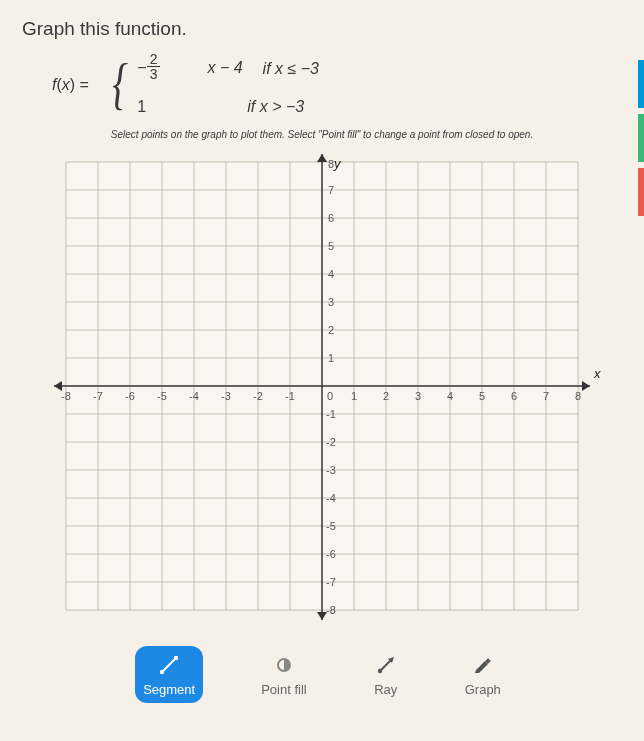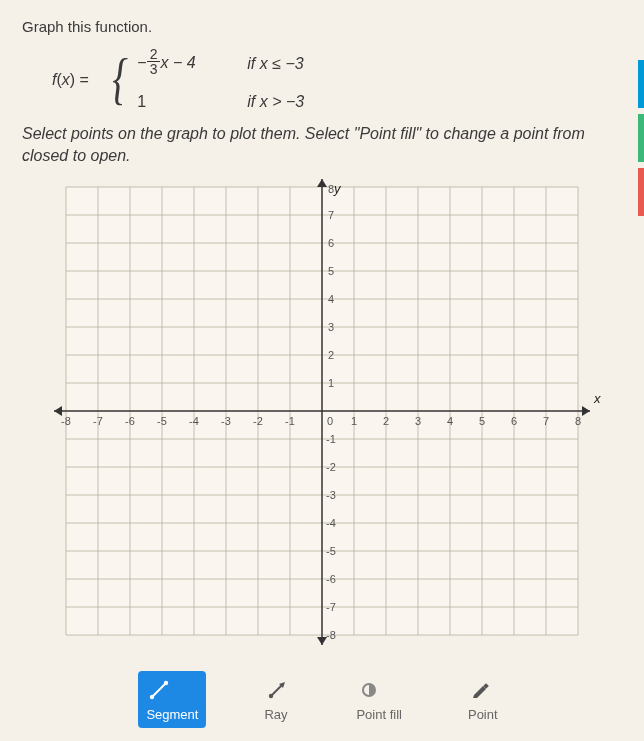"Graph this function." .prompt { font-size: 15px -> 19px }
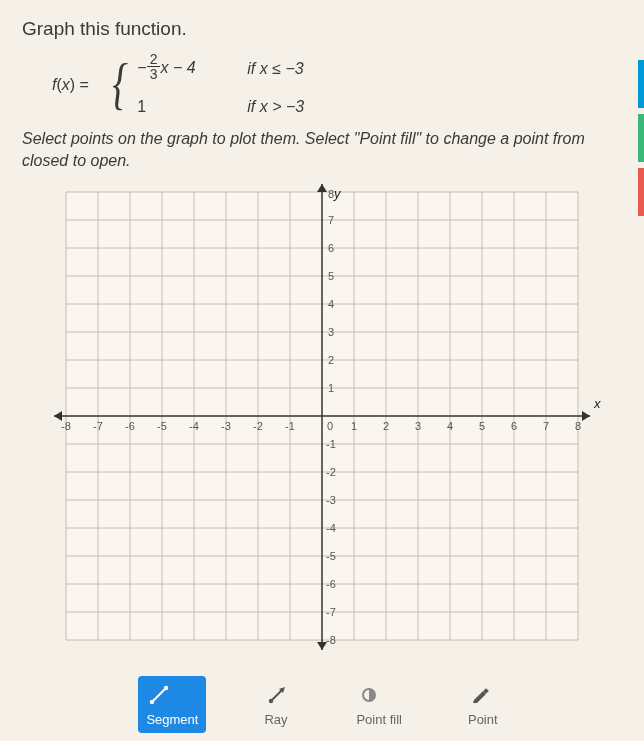"x − 4" .expr em { margin-left: none -> 47px }
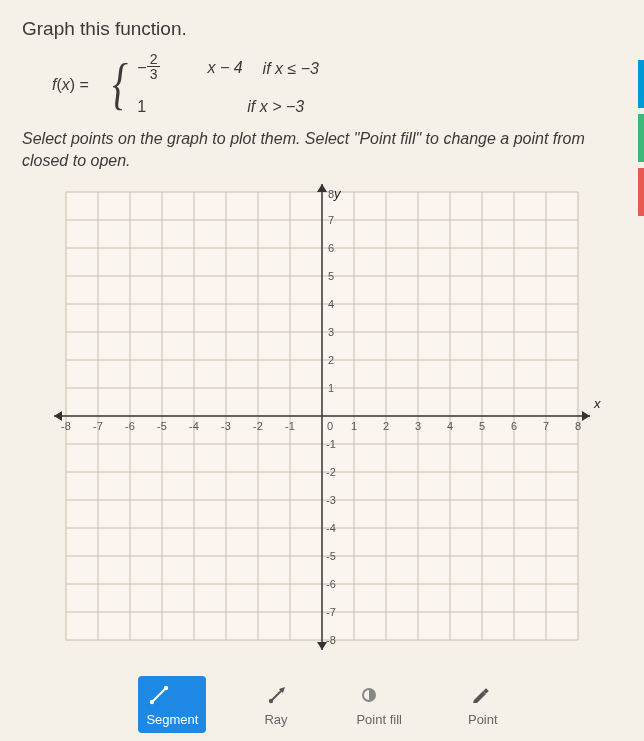"Select points on the graph" .instruct { font-size: 16px -> 10px; text-align: none -> center }
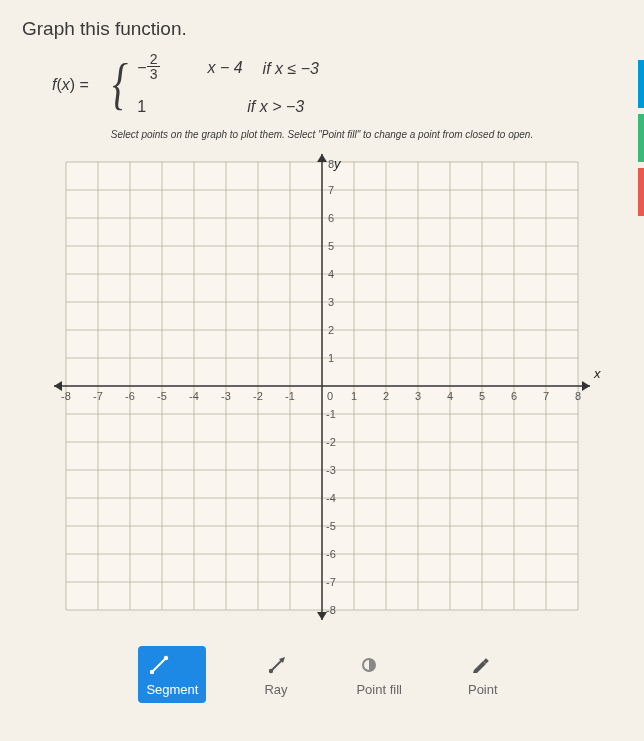"Segment" .tool { align-items: flex-start -> center; border-radius: 4px -> 12px }
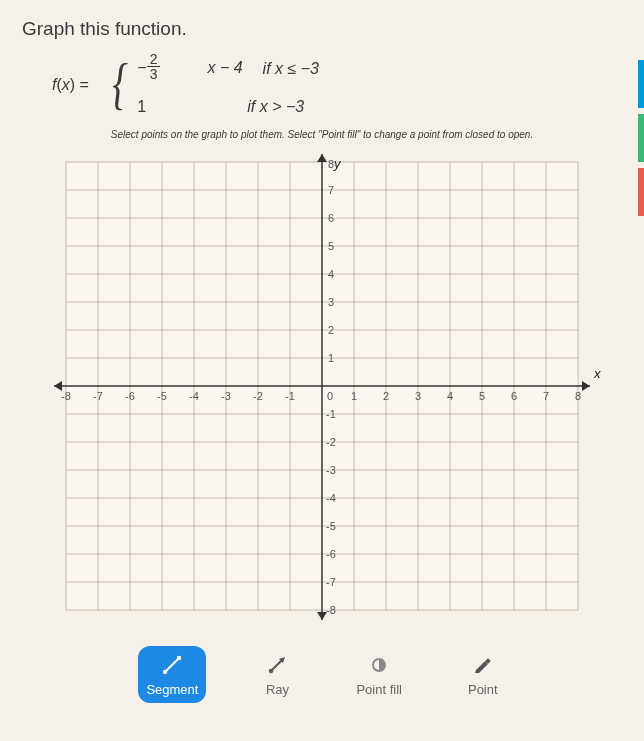"Ray" div.tool { order: before "Point fill" -> after "Point fill" }
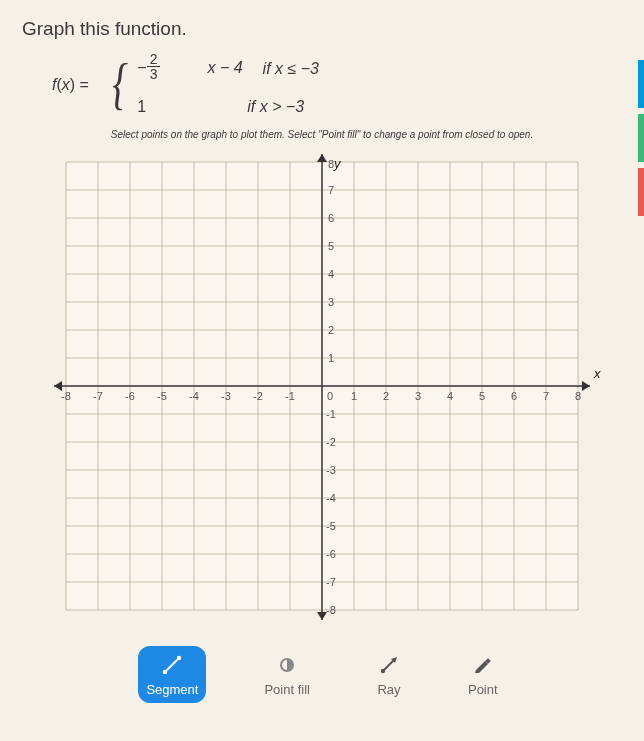"Point" span { text: Point -> Graph }
